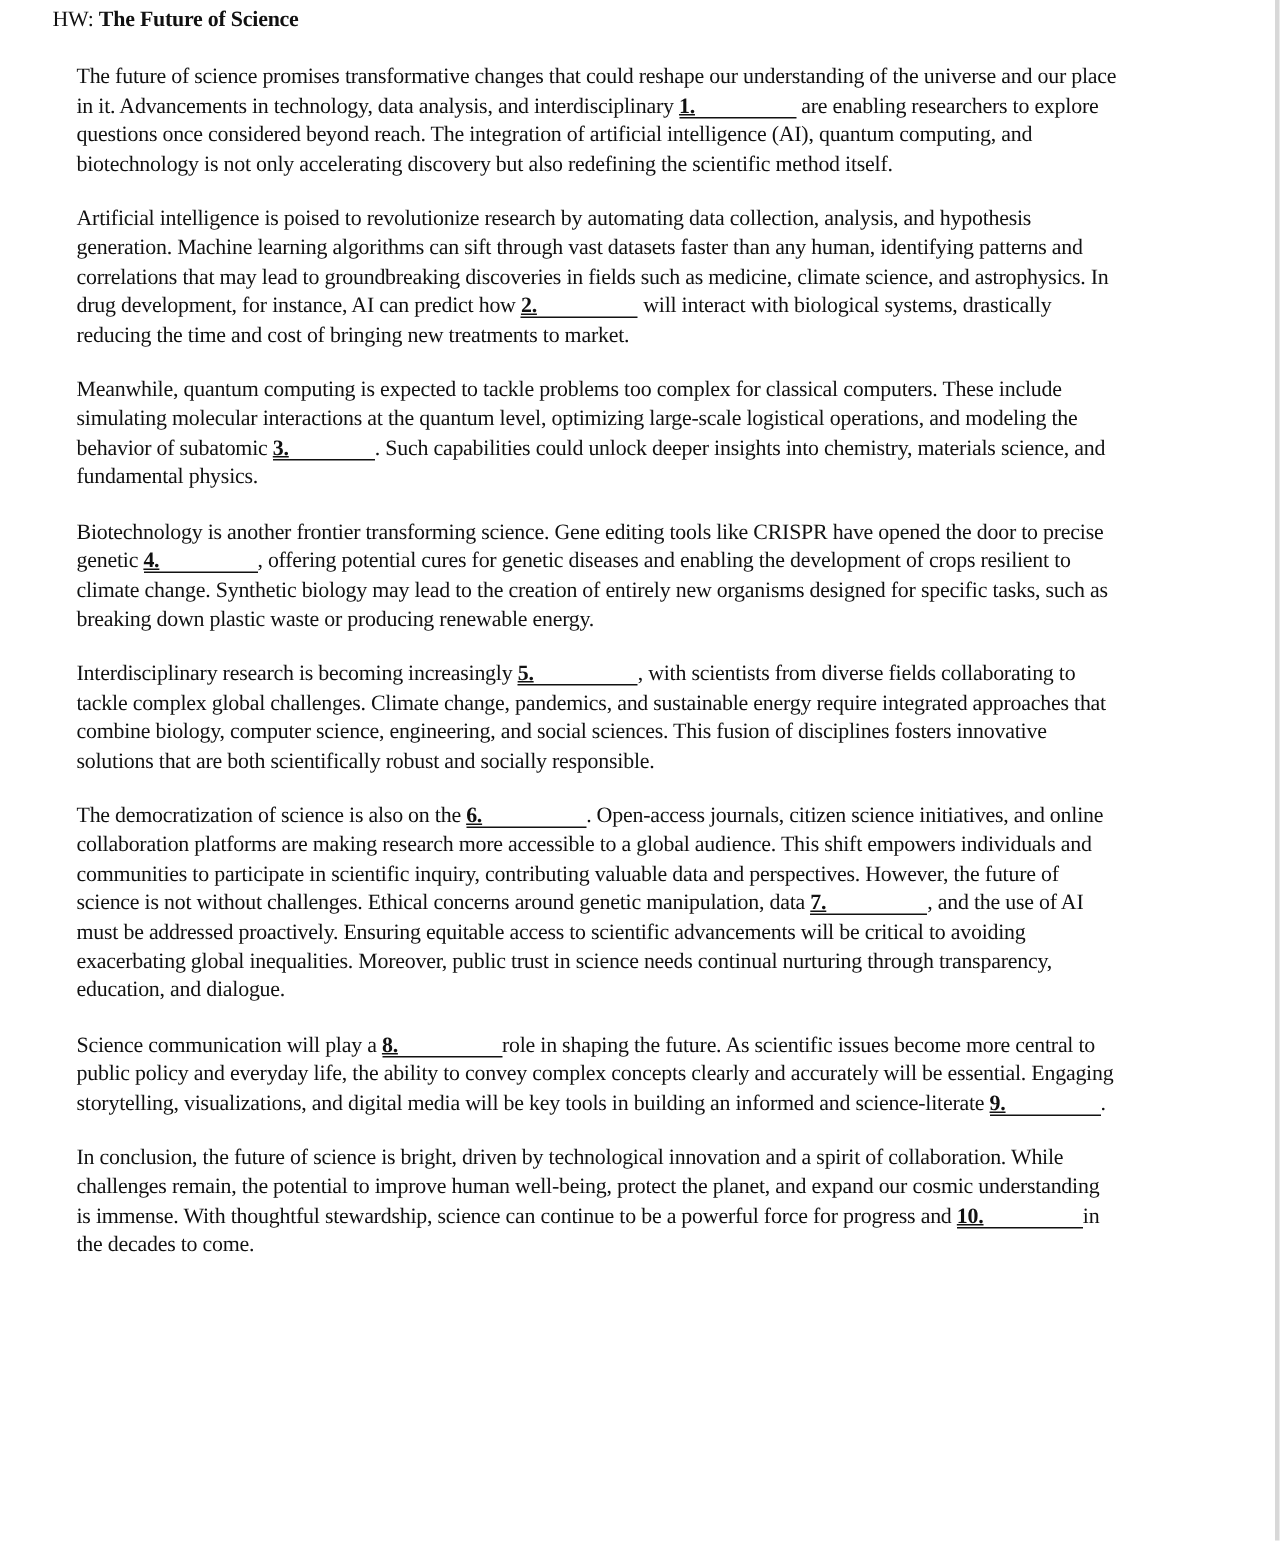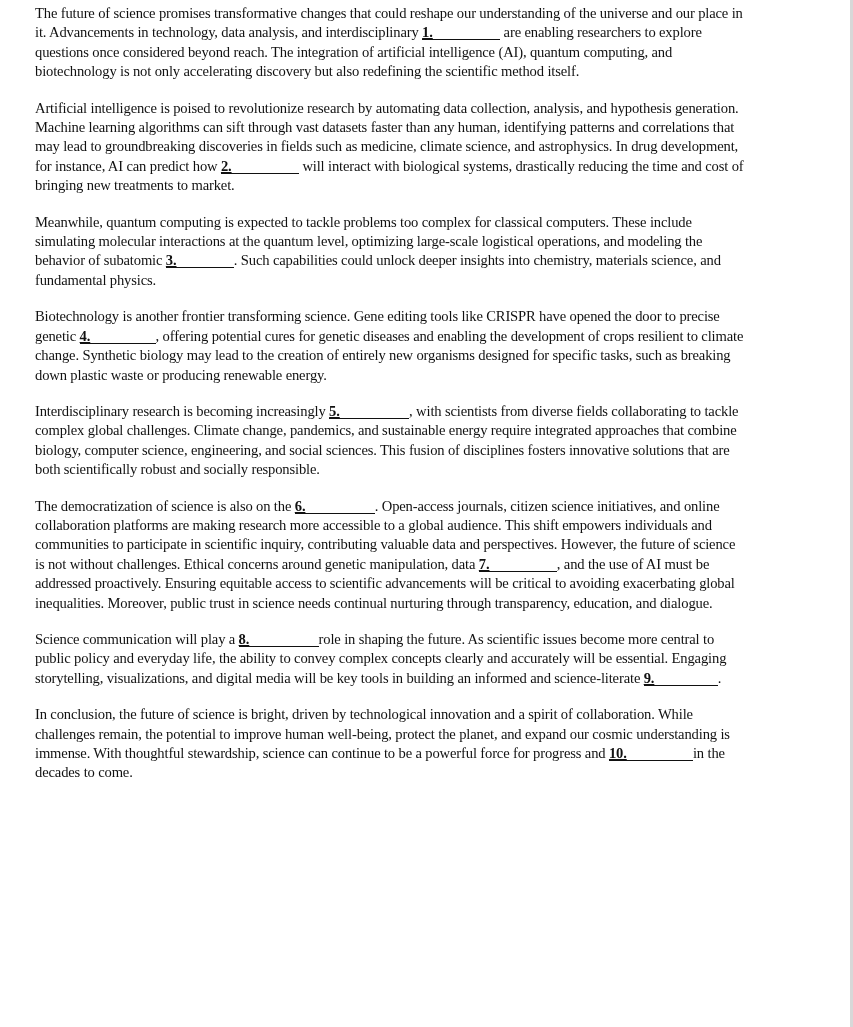"HW: The Future of Science" div.title { html: none -> <div> <span>HW: </span><b>The Future of Science</b> </div> }
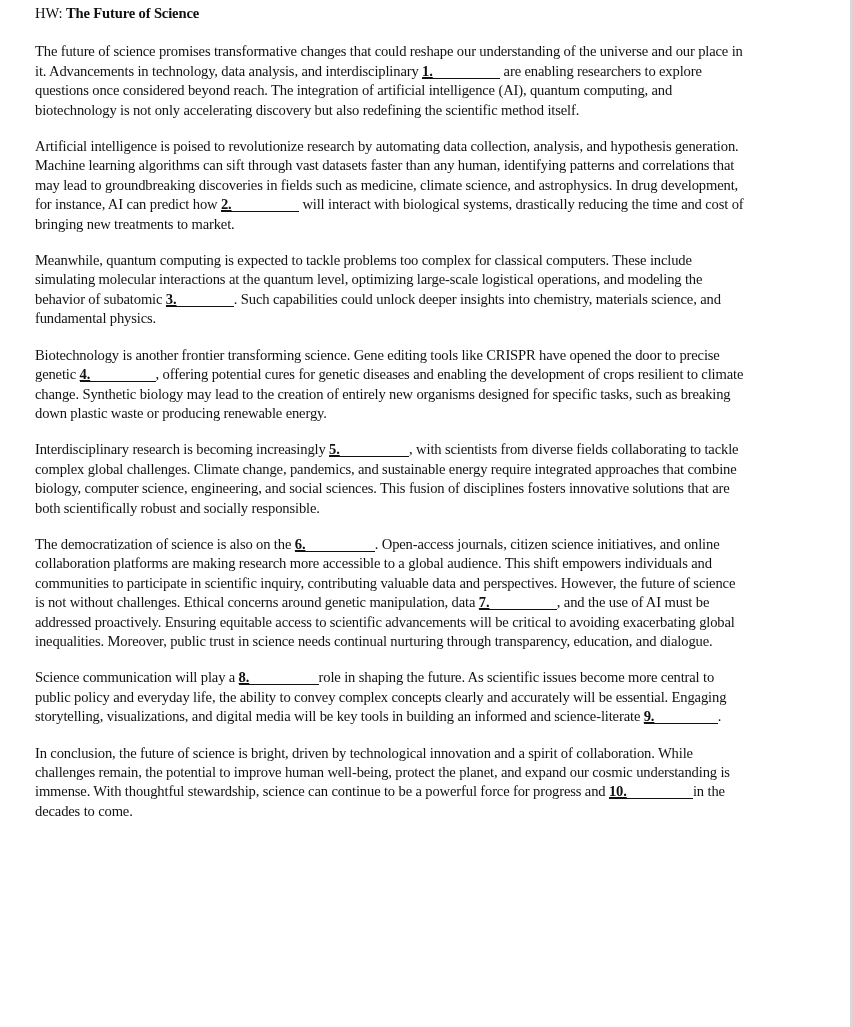"The future of science promises" .para { margin: 0 0 17px 0 -> 0 0 17px 16px }
